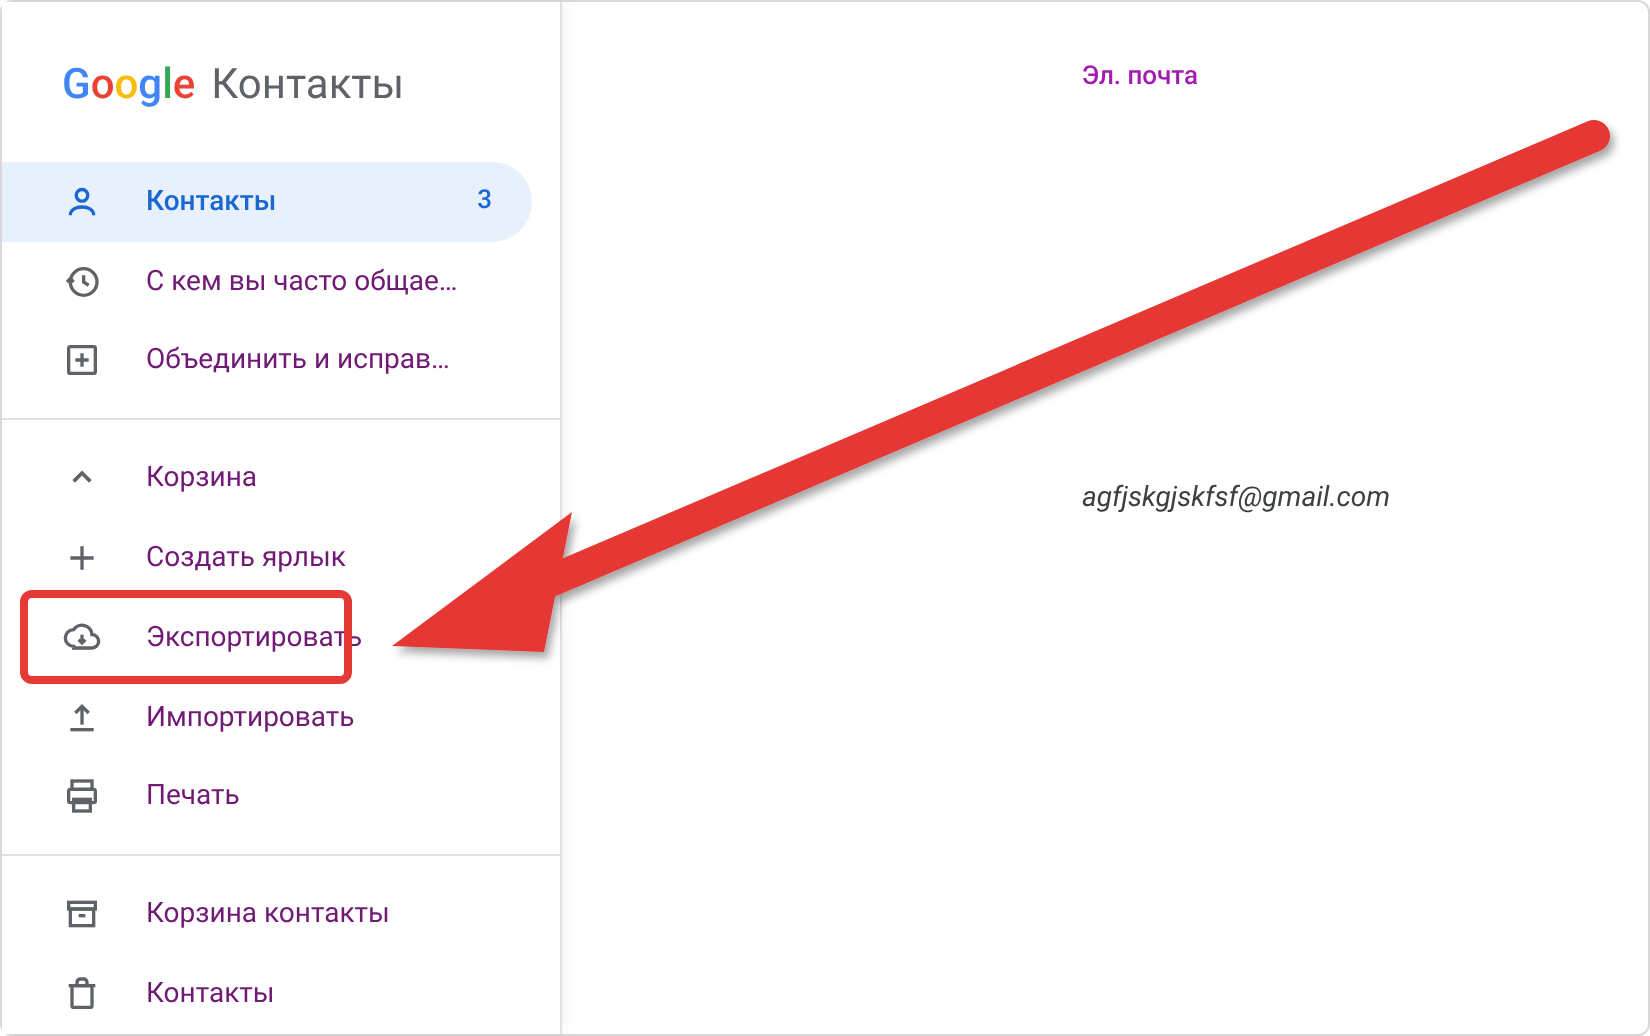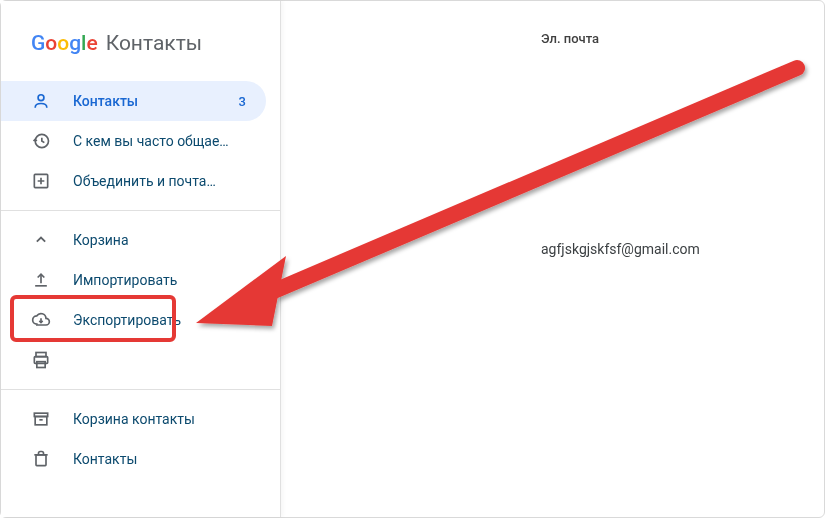"Эл. почта" .col-header { color: #404040 -> #a21caf }
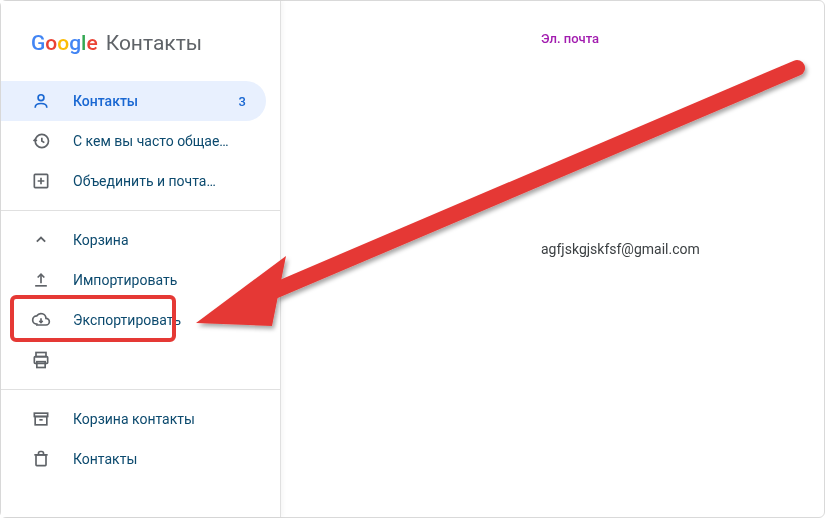"С кем вы часто общае…" .nav-item { color: #0c4a6e -> #701a75 }
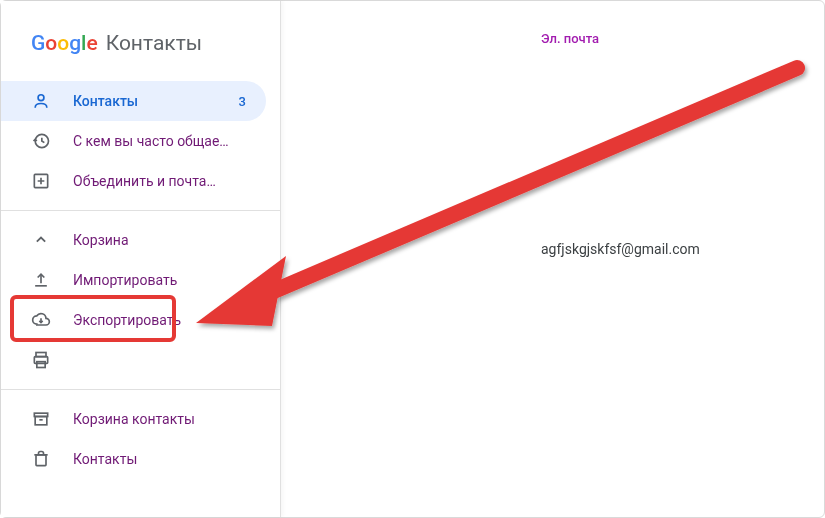"Объединить и почта…" span.label { text: почта -> исправ }
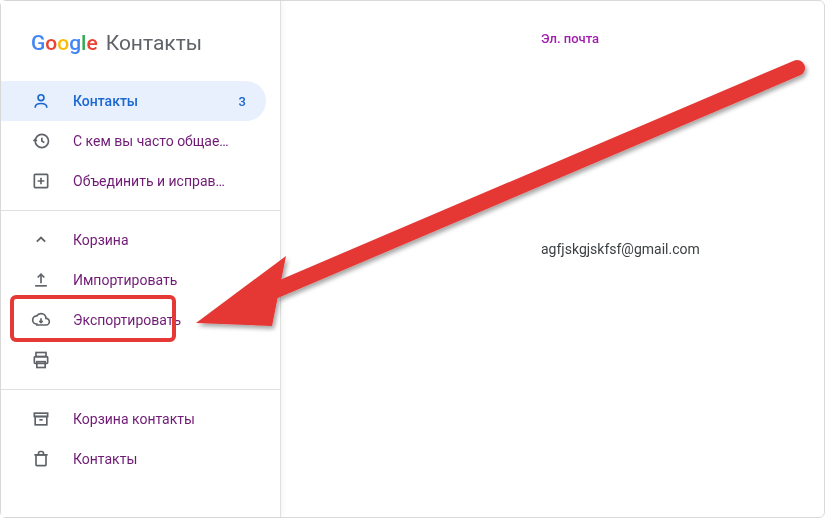"agfjskgjskfsf@gmail.com" .email-cell { font-style: none -> italic }
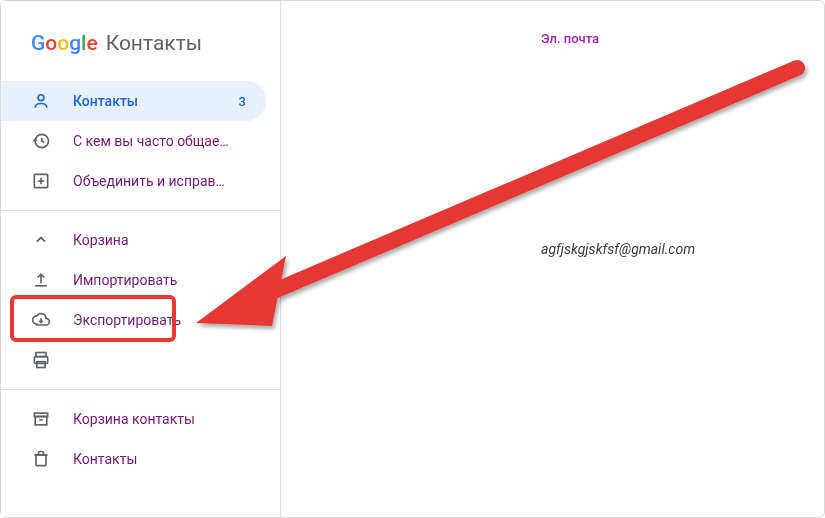"Создать ярлык" div.nav-item { html: none -> <div> <span> <svg> <path></path> </svg> </span> <span>Создать ярлык</span> </div> }
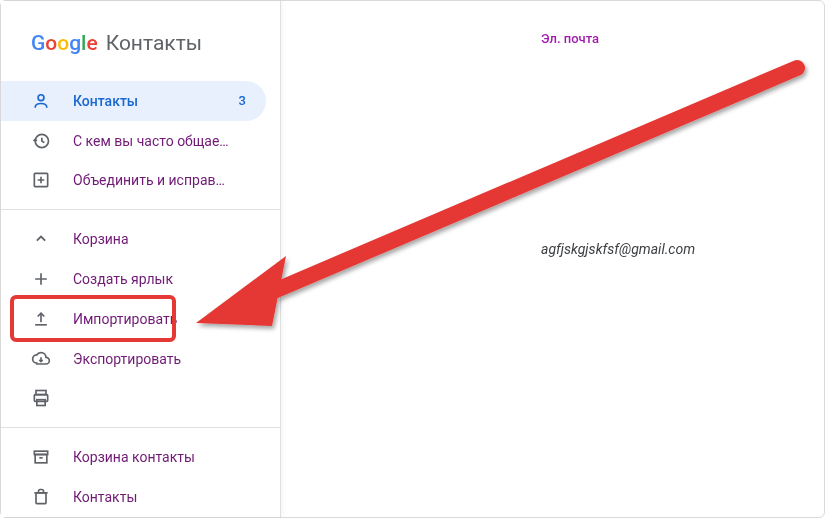"Импортировать" div.nav-item { order: before "Экспортировать" -> after "Экспортировать" }
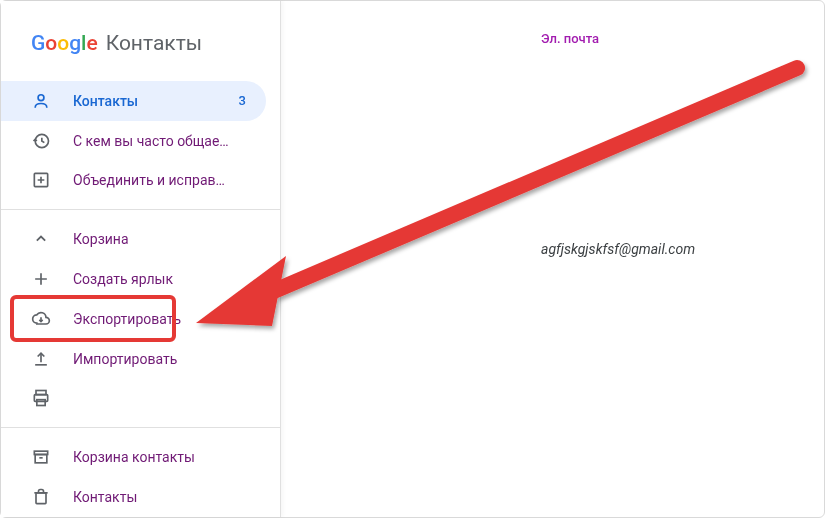"Печать" span.label { html: none -> <span>Печать</span> }
